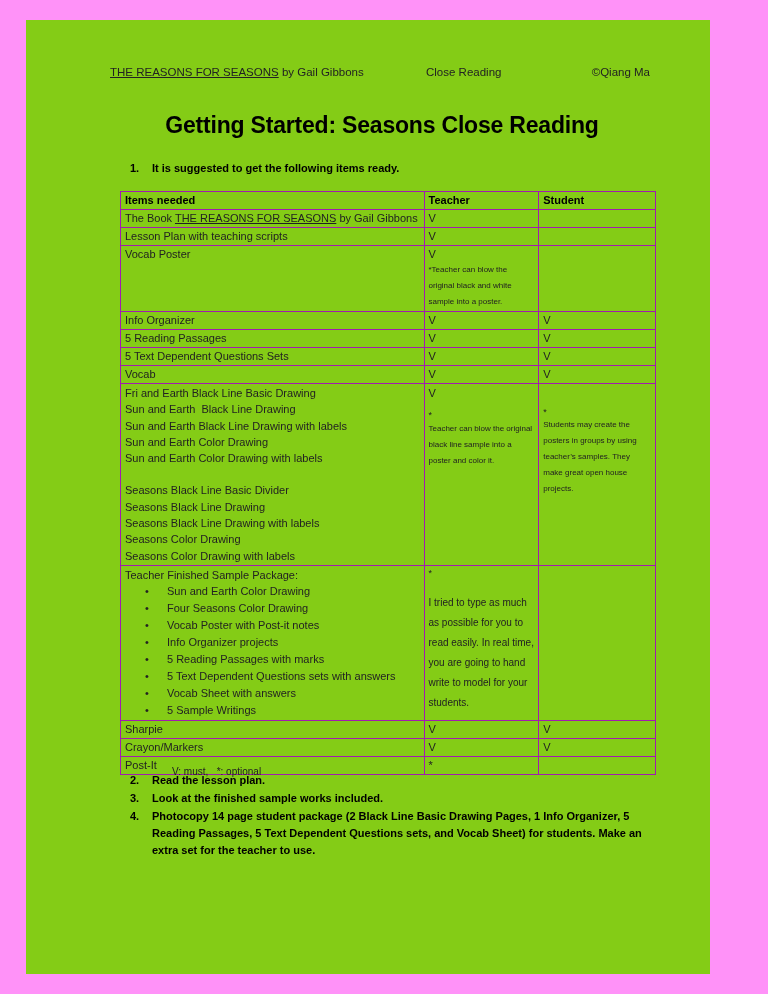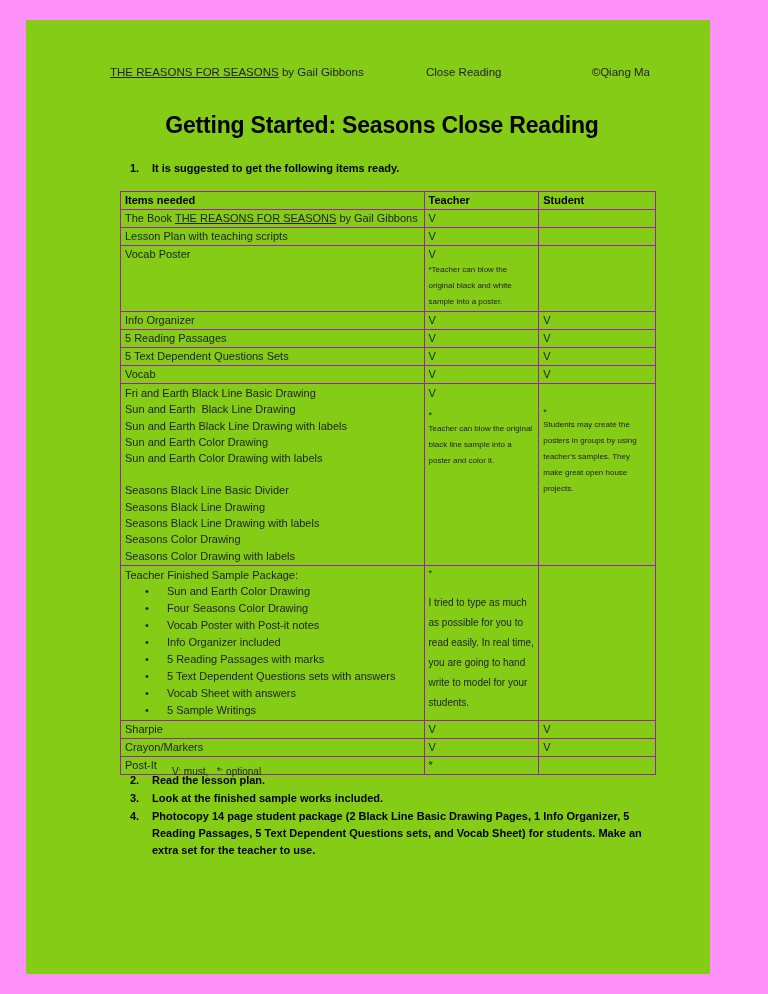"Info Organizer included" li { text: included -> projects }
